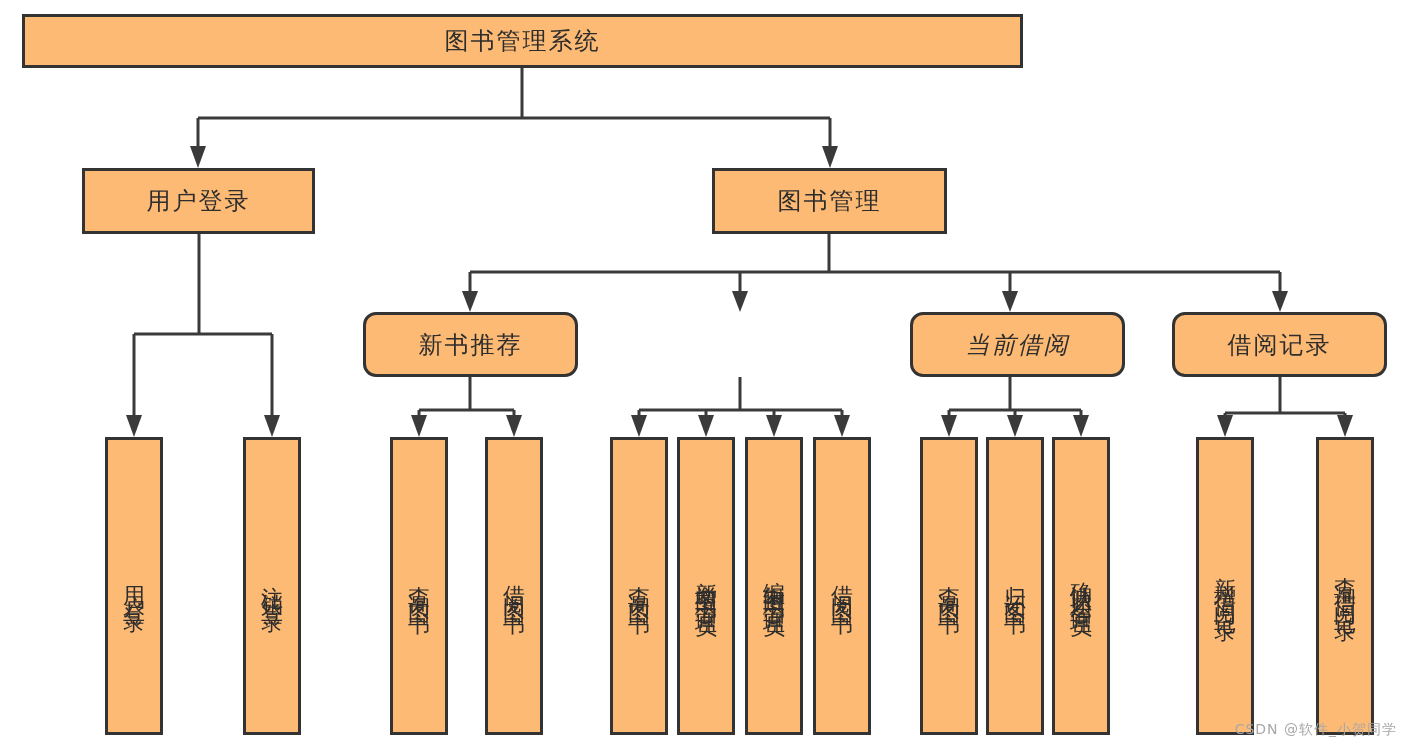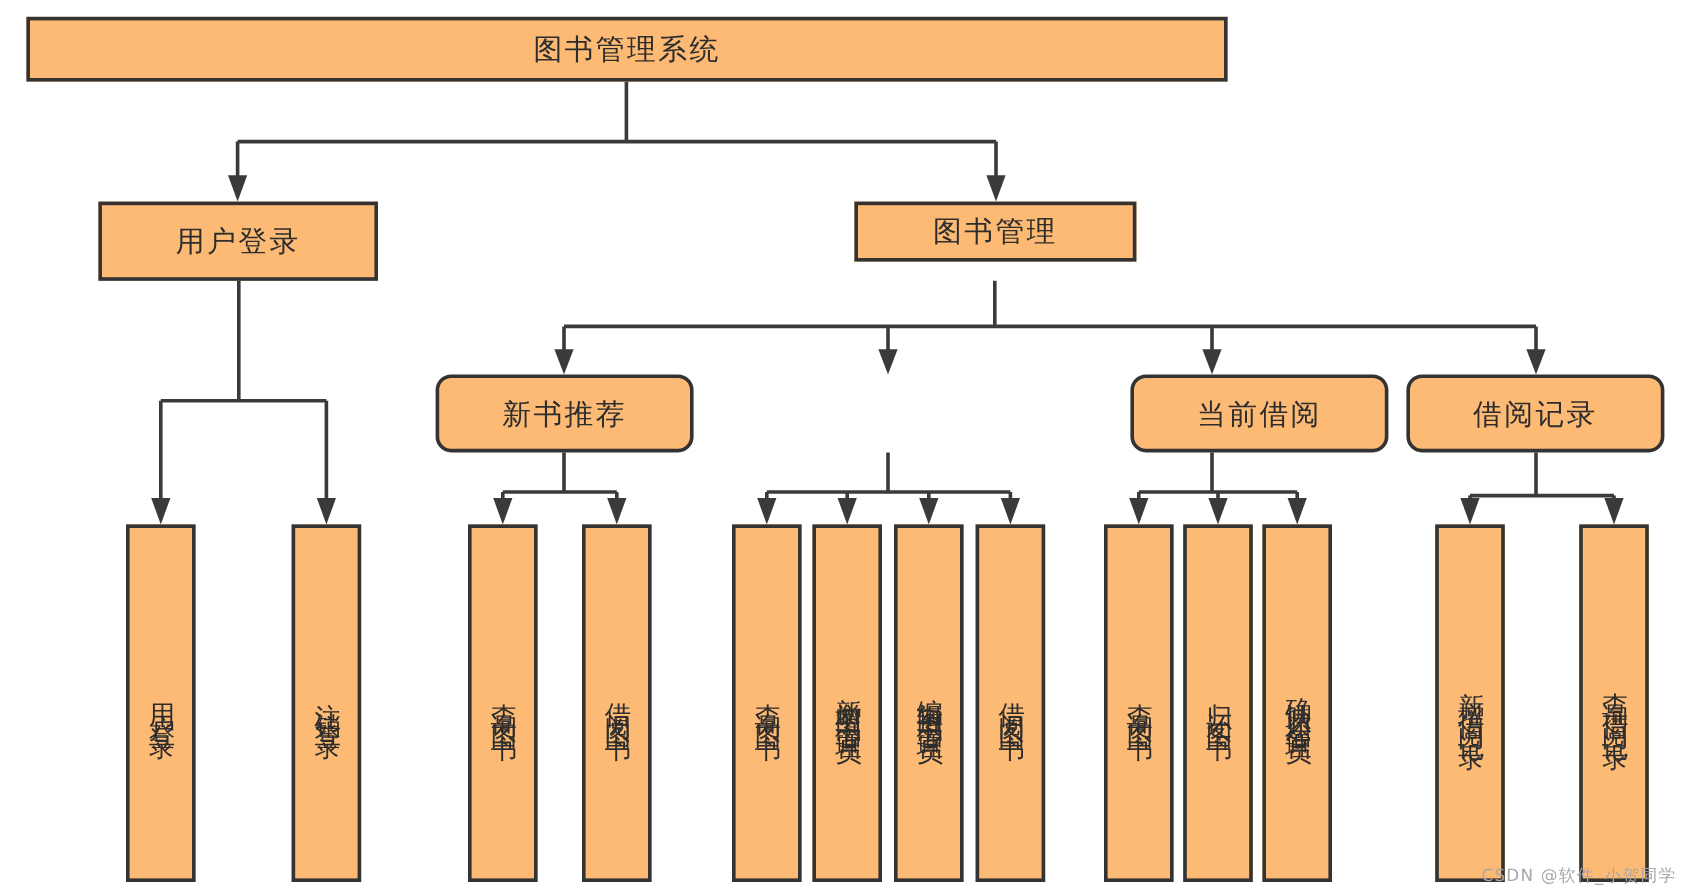"图书管理" .node.lvl2-mgmt { height: 50px -> 66px }
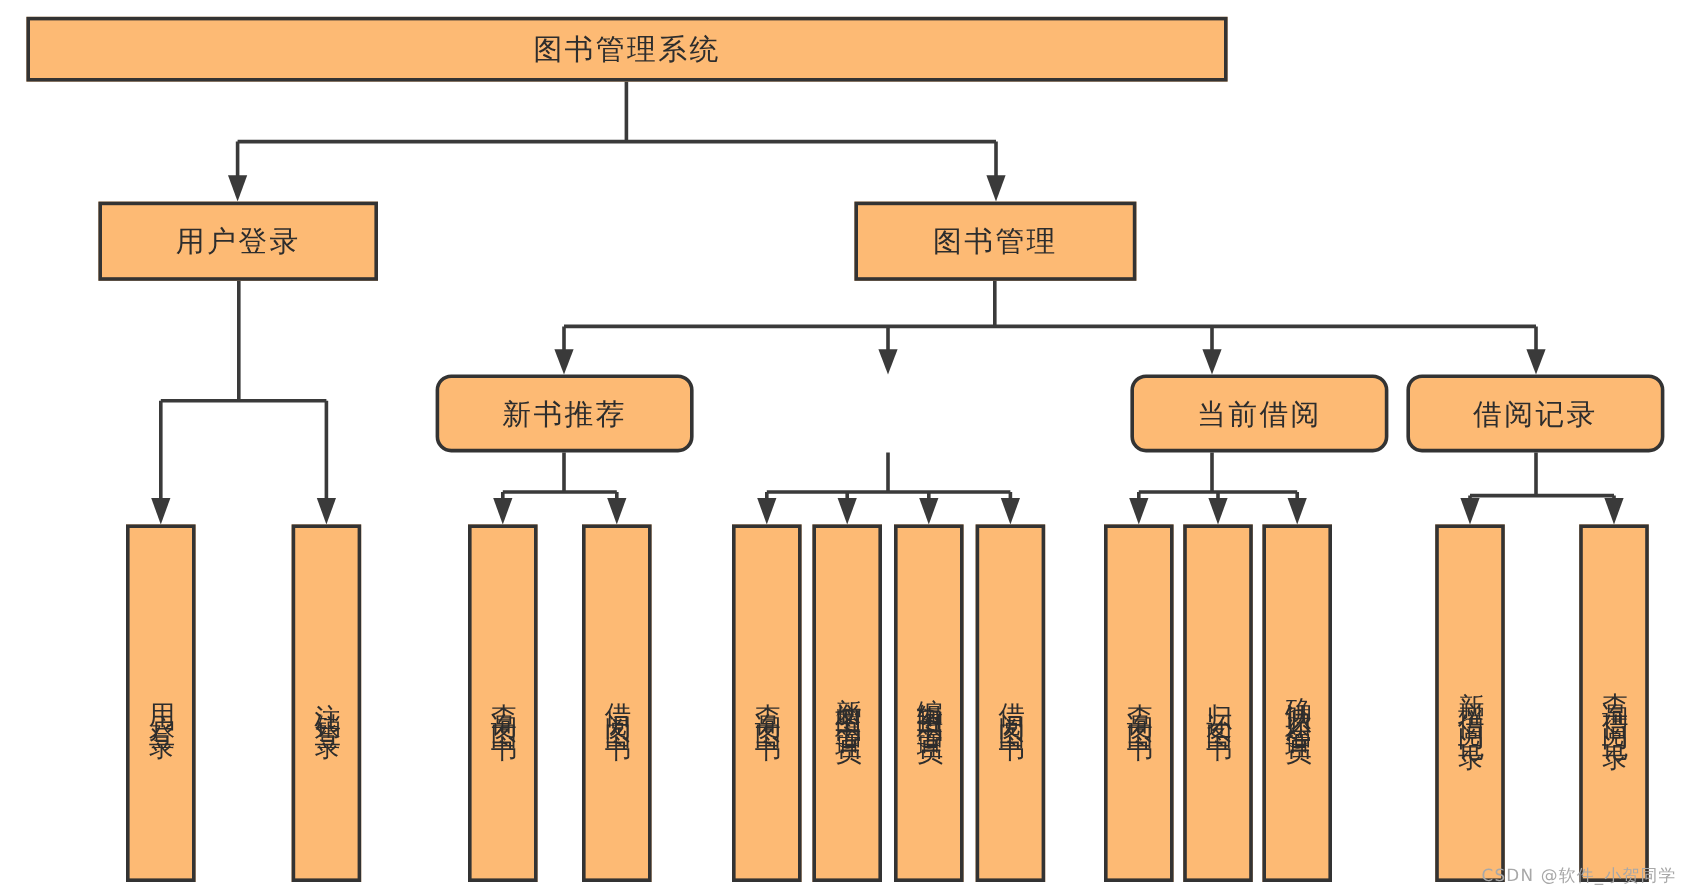"当前借阅" .node.l3-c { font-style: none -> italic; left: 942px -> 910px }
